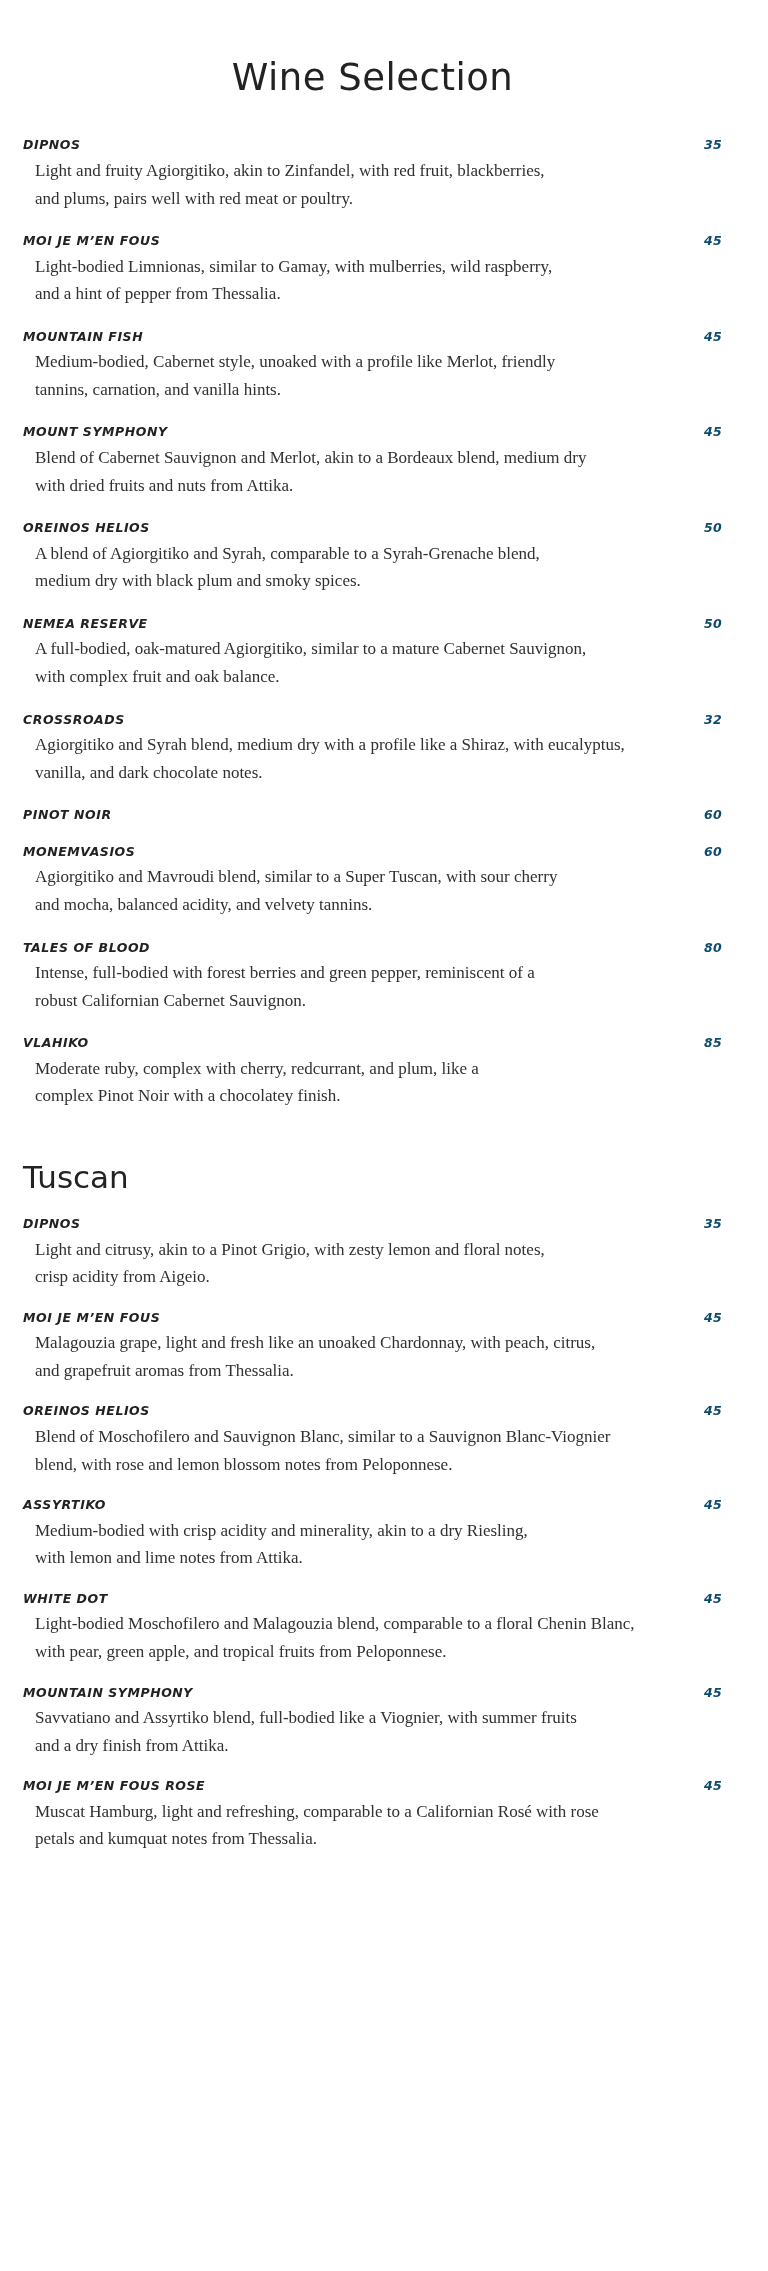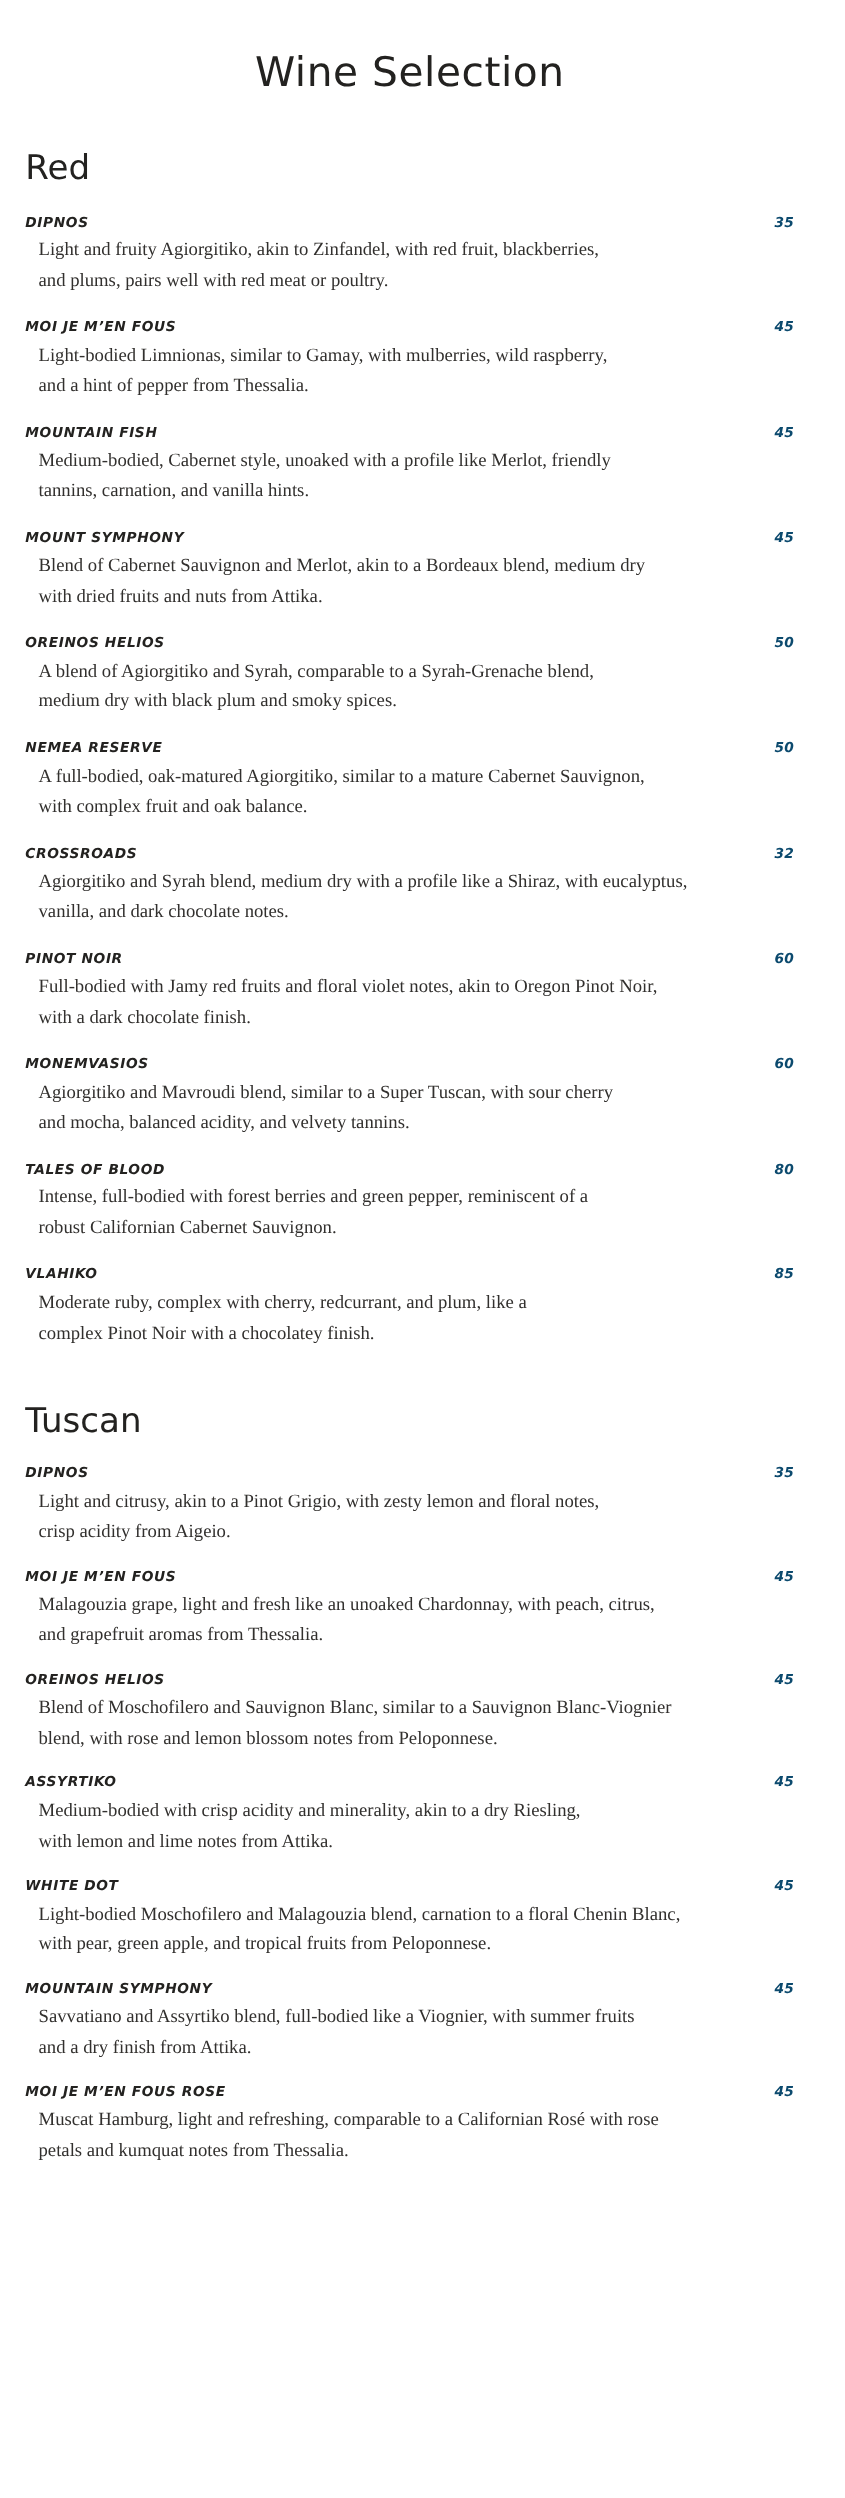"Wine Selection" .menu-title { margin: 4px -> 16px }
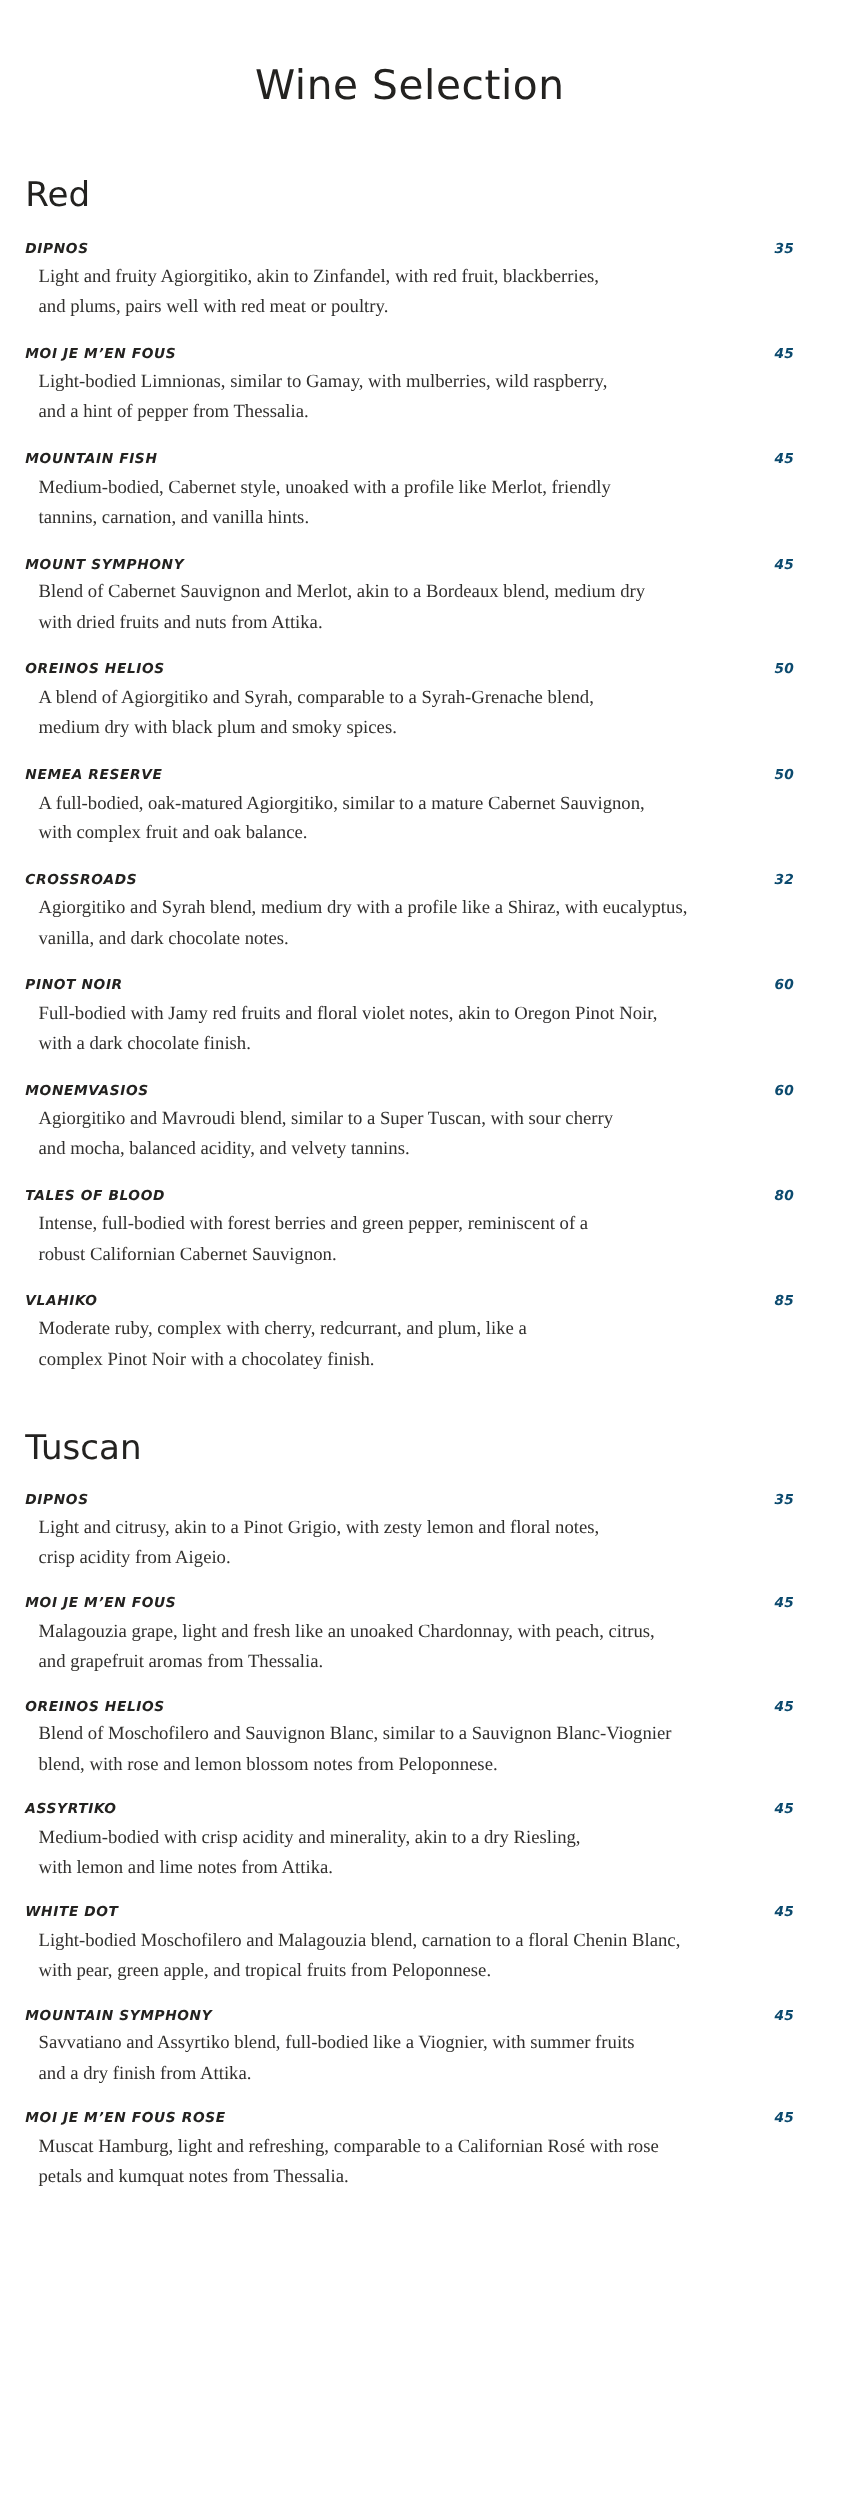"Red" h2.section-heading { html: <h2>Red</h2> -> none }
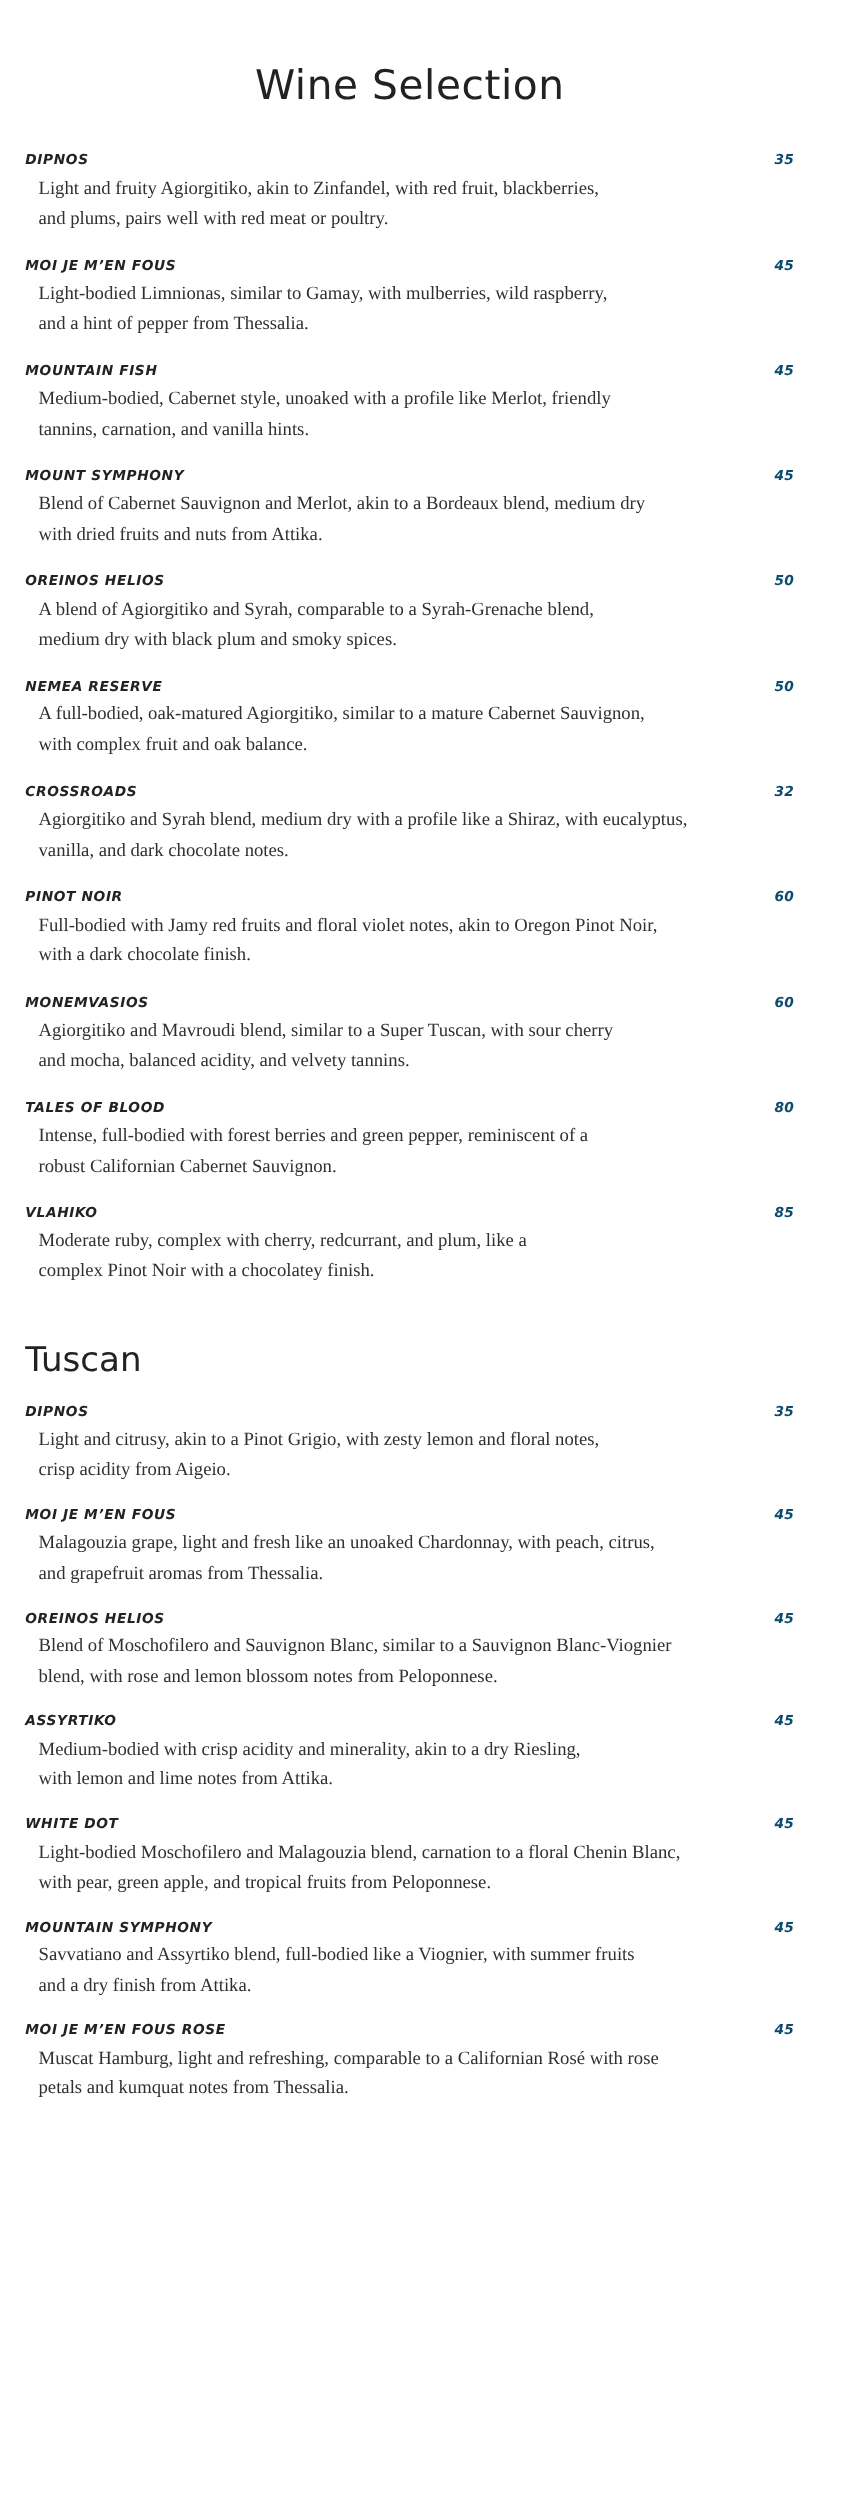"Full-bodied with Jamy red fruits" p.wine-desc { html: <p>Full-bodied with Jamy red fruits and floral violet notes, akin to Oregon Pinot Noir, with a dark chocolate finish.</p> -> none }
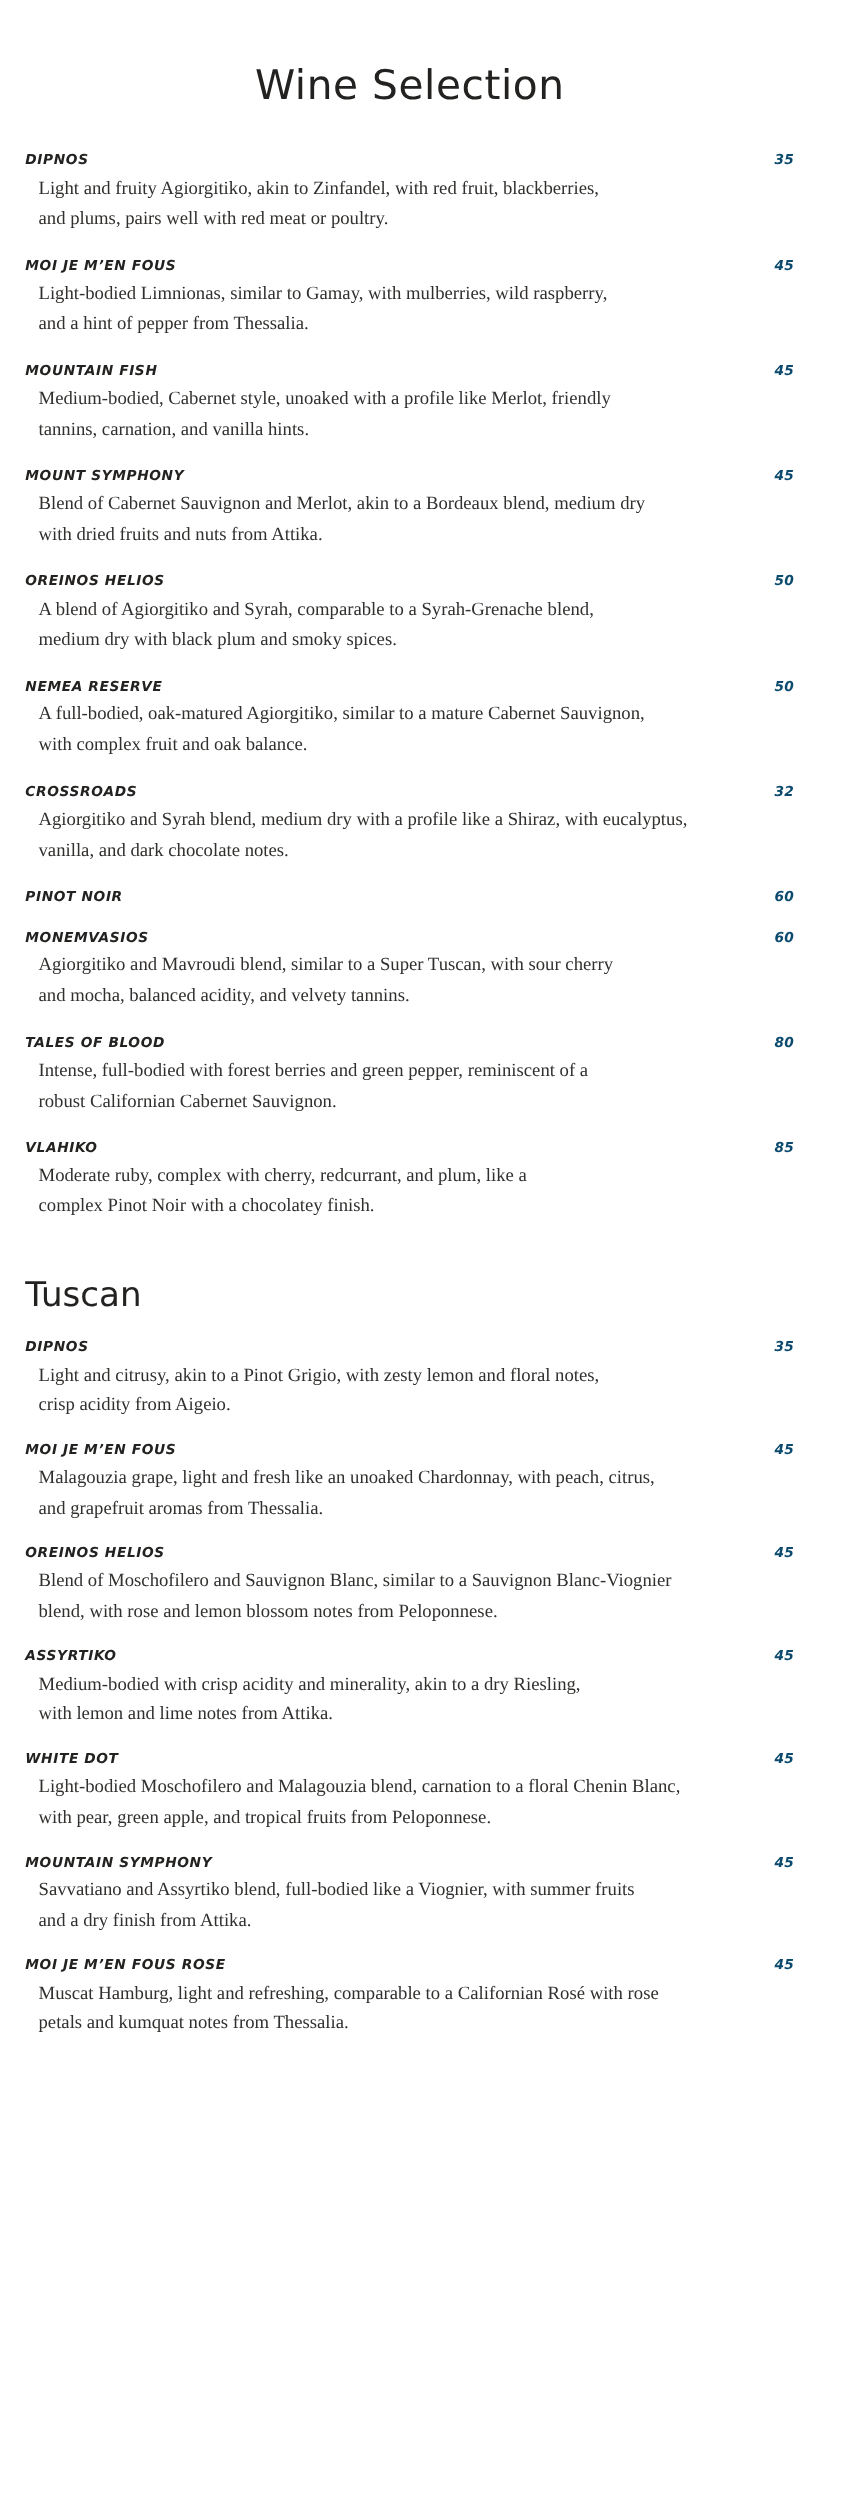"Light-bodied Moschofilero and Malagouzia" p.wine-desc { text: carnation -> comparable }
